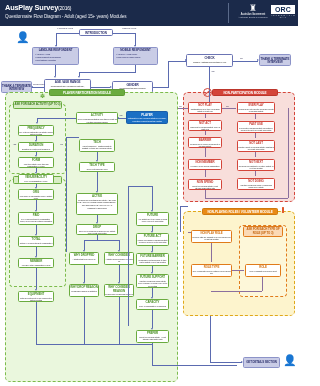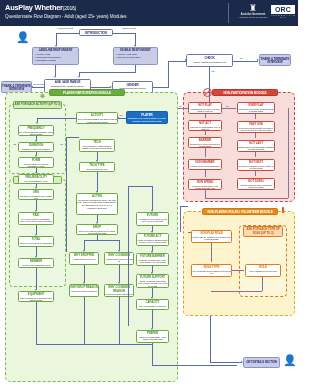"AusPlay Whether" span { text: Whether -> Survey }
